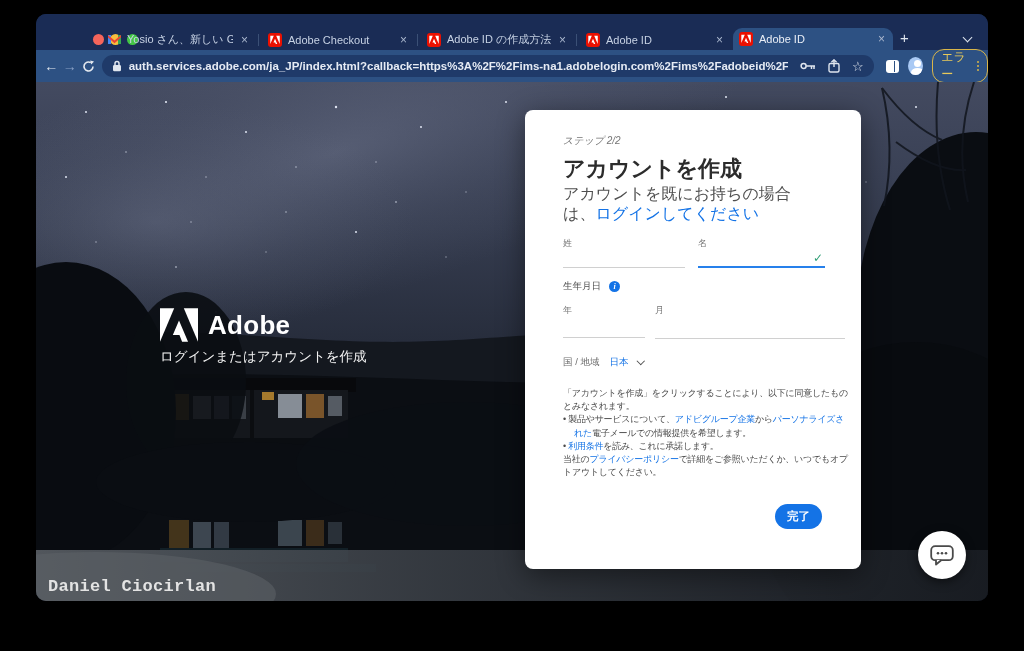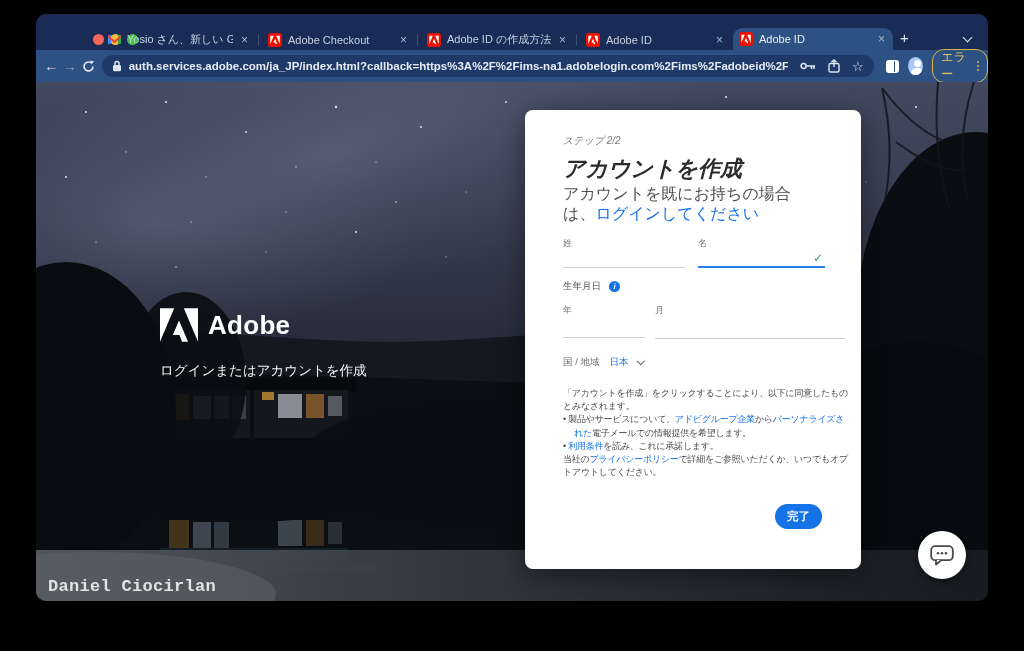"アカウントを作成" .cardtitle { font-style: italic -> none }
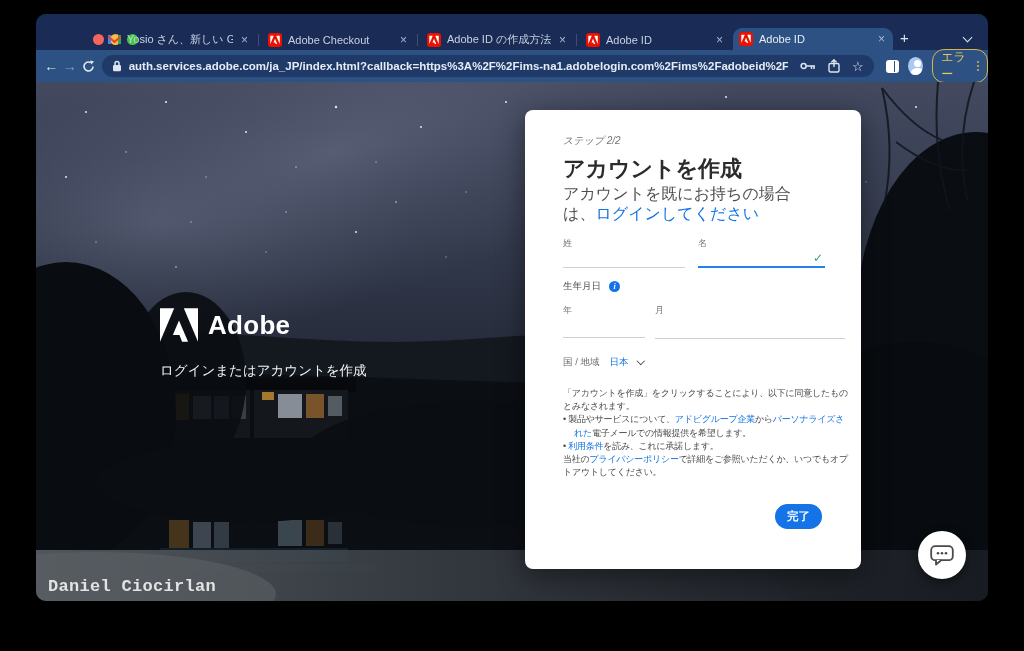"ログインまたはアカウントを作成" .tagline { margin-top: 20px -> 6px }
